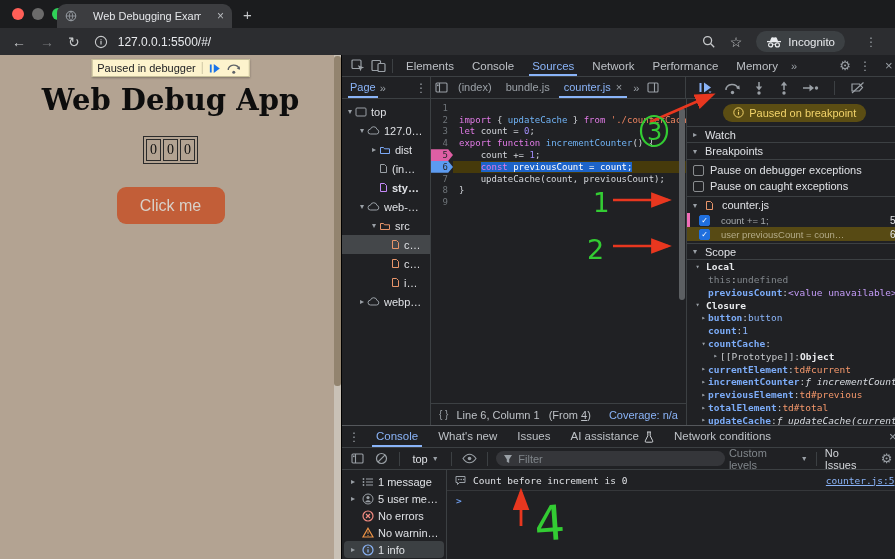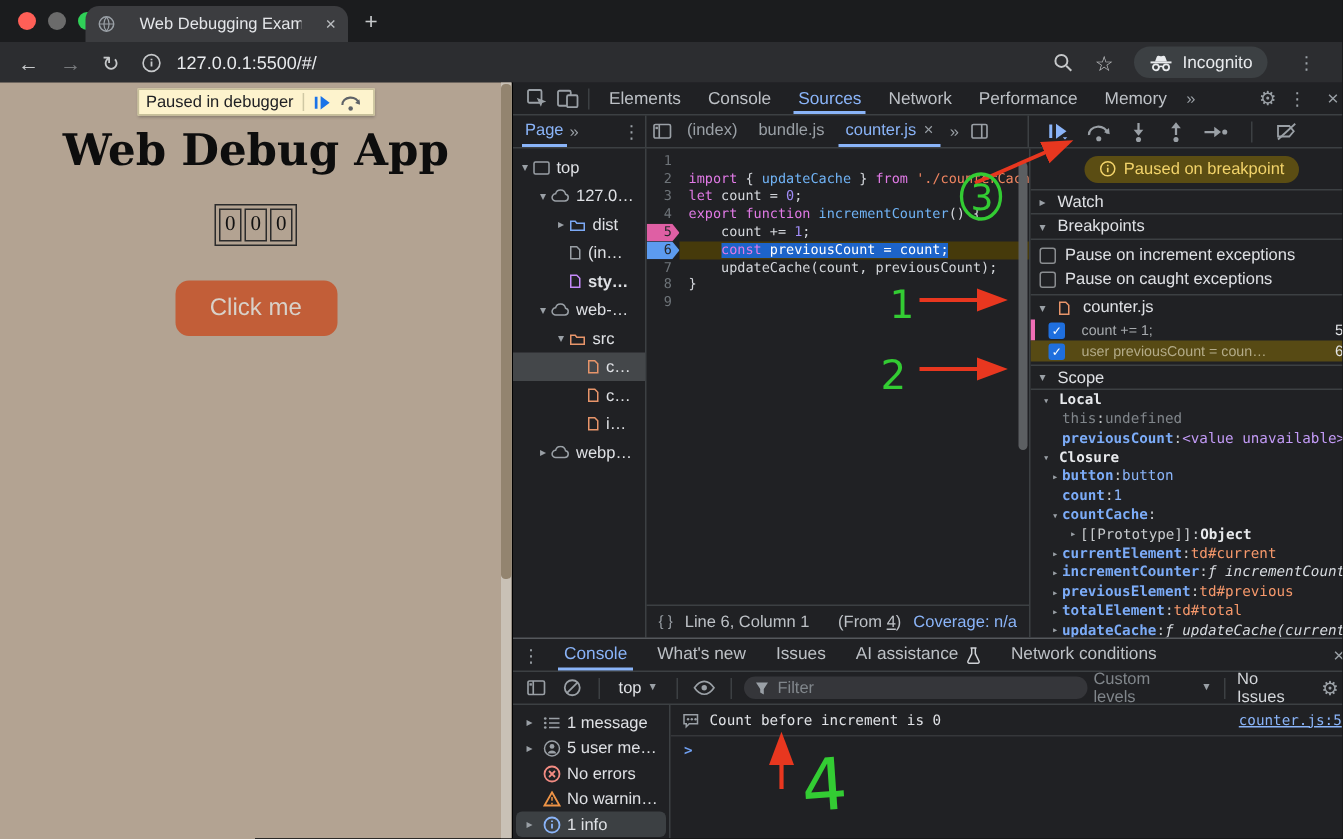"Pause on increment exceptions" span { text: increment -> debugger }
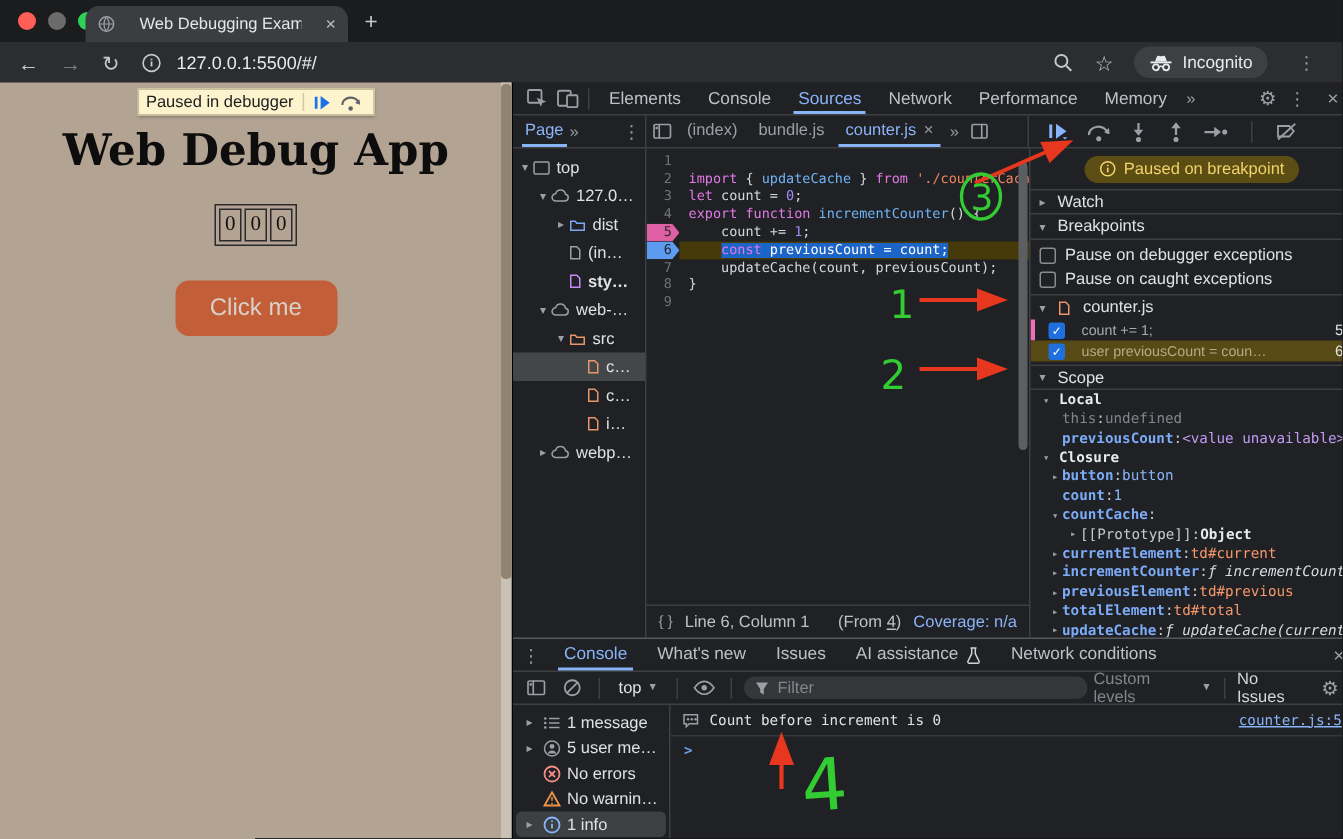"(From 4)" .sb-right { gap: 8px -> 18px }
